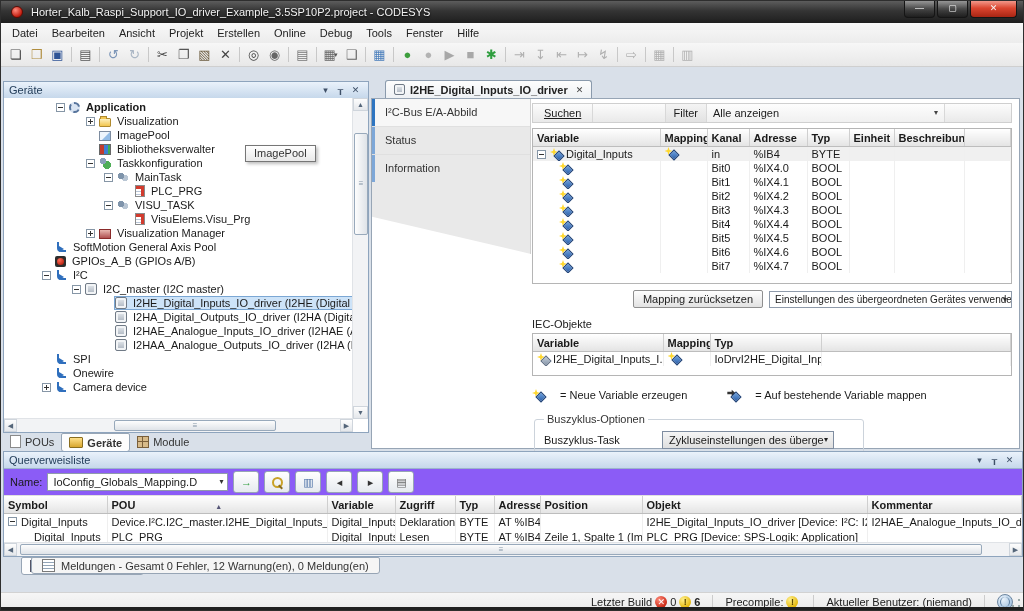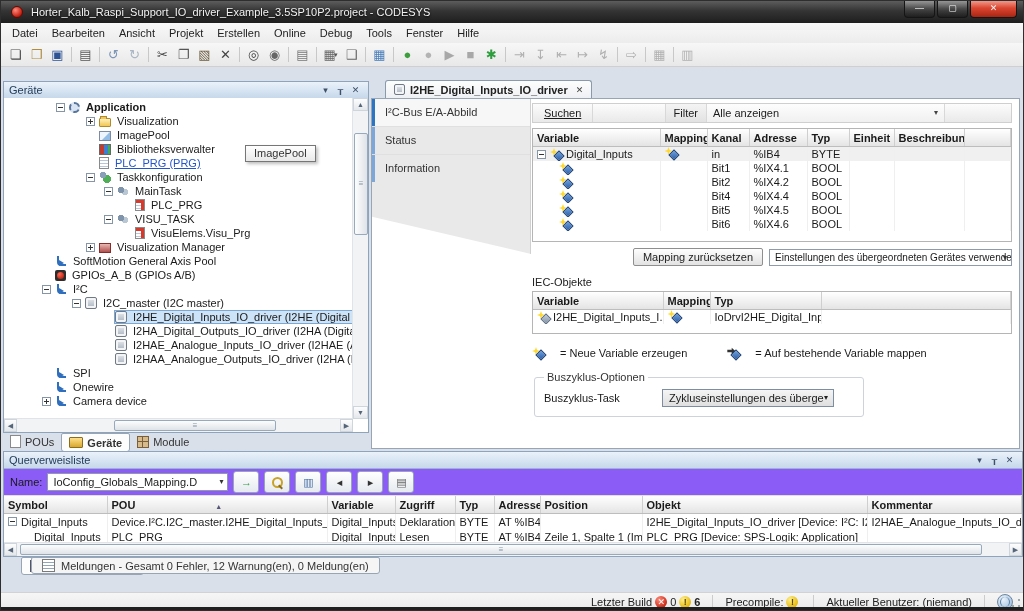"PLC_PRG (PRG)" div.trow { html: <div> <span></span> <span></span> <span>PLC_PRG (PRG)</span> </div> -> none }
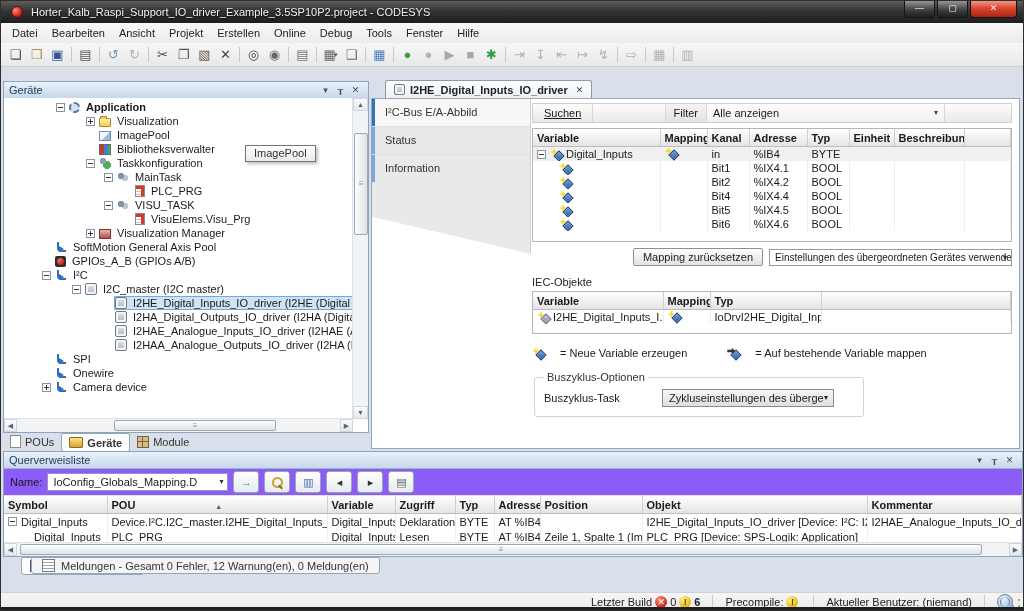"Bit0" tr { html: none -> <tr> <td> <span> <span></span> </span> </td> <td></td> <td>Bit0</td> <td>%IX4.0</td> <td>BOOL</td> <td></td> <td></td> <td></td> </tr> }
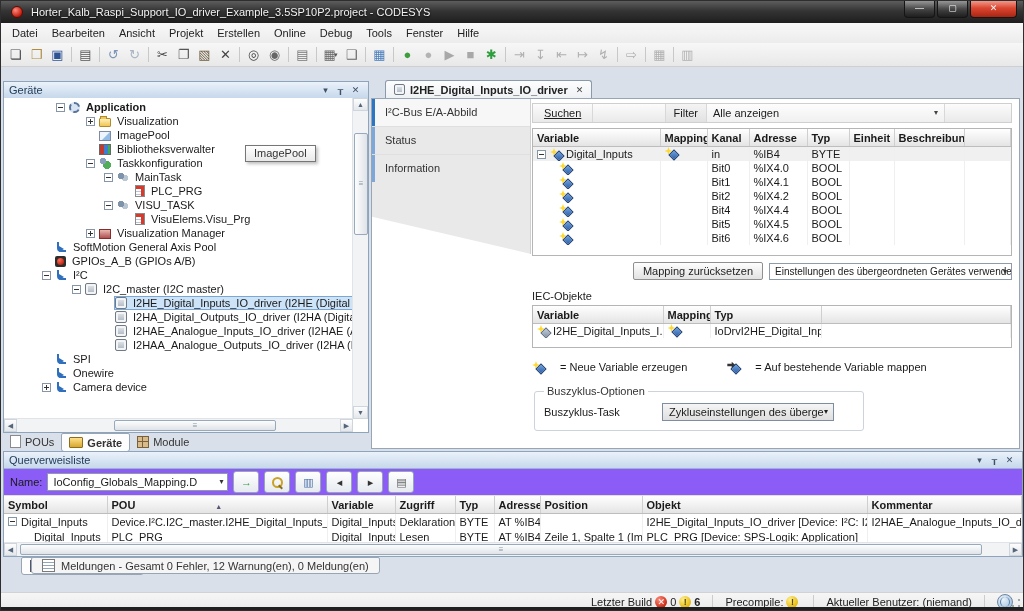"Bit3" tr { html: none -> <tr> <td> <span> <span></span> </span> </td> <td></td> <td>Bit3</td> <td>%IX4.3</td> <td>BOOL</td> <td></td> <td></td> <td></td> </tr> }
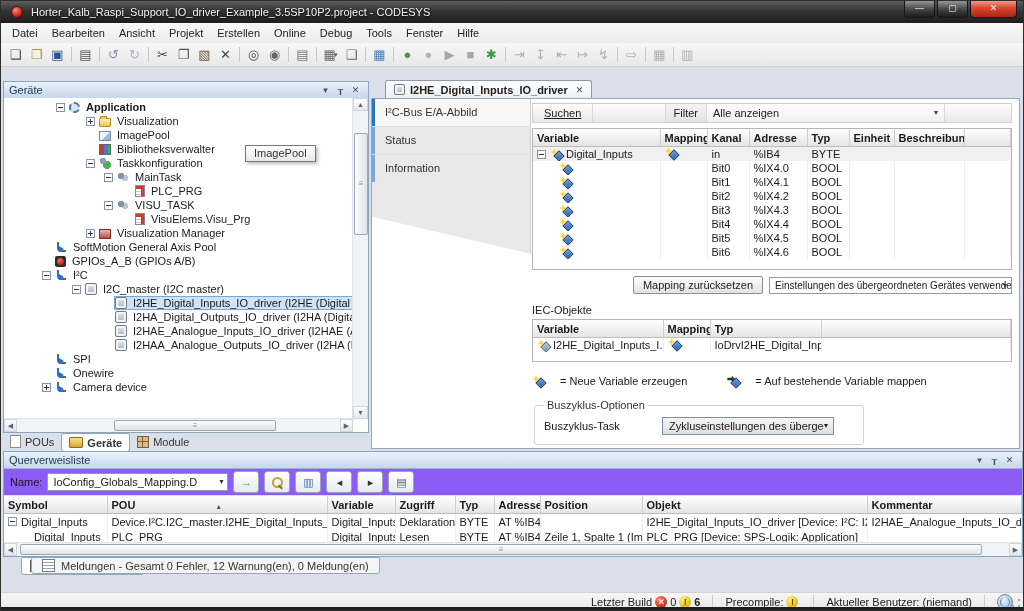"Bit7" tr { html: none -> <tr> <td> <span> <span></span> </span> </td> <td></td> <td>Bit7</td> <td>%IX4.7</td> <td>BOOL</td> <td></td> <td></td> <td></td> </tr> }
